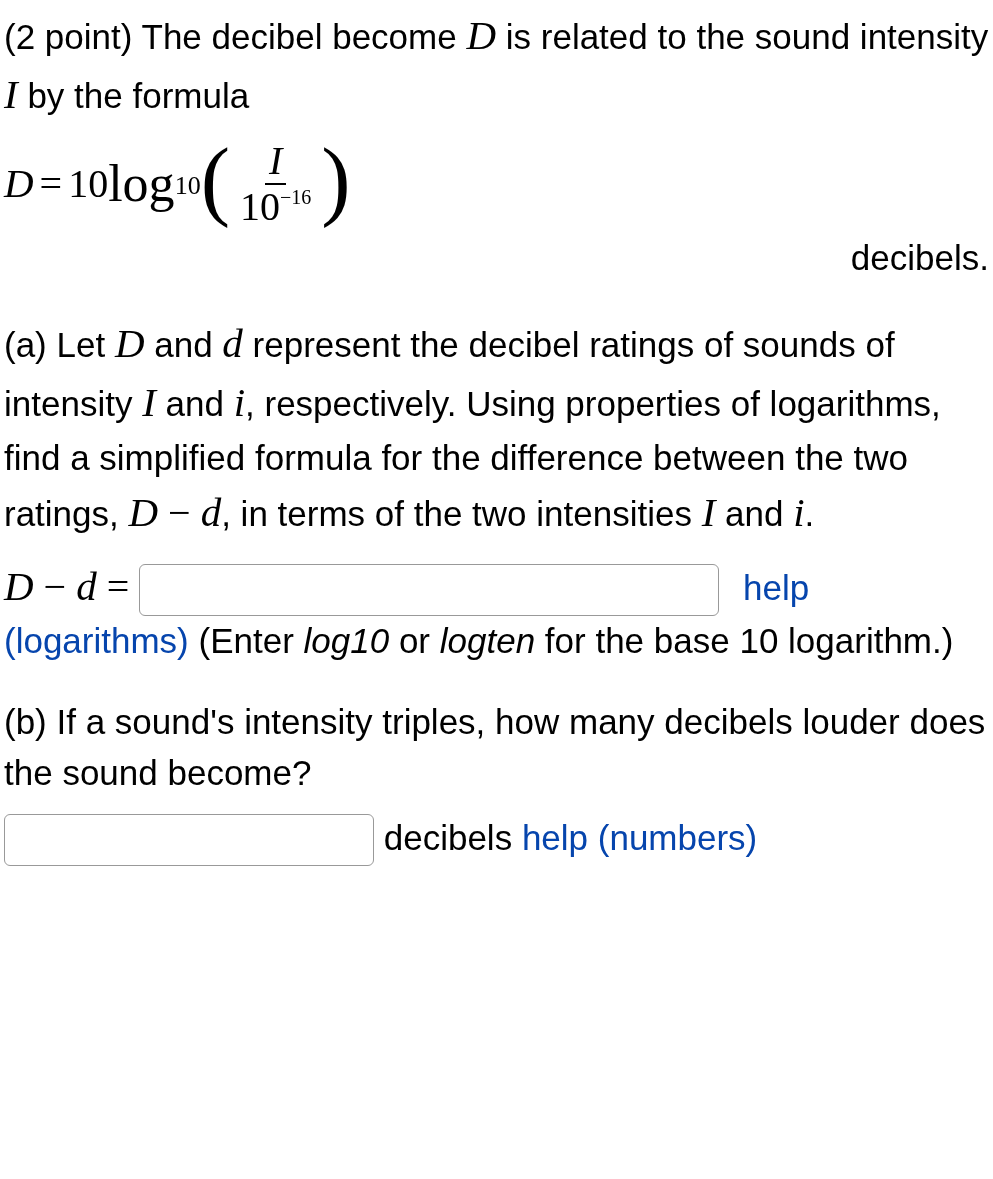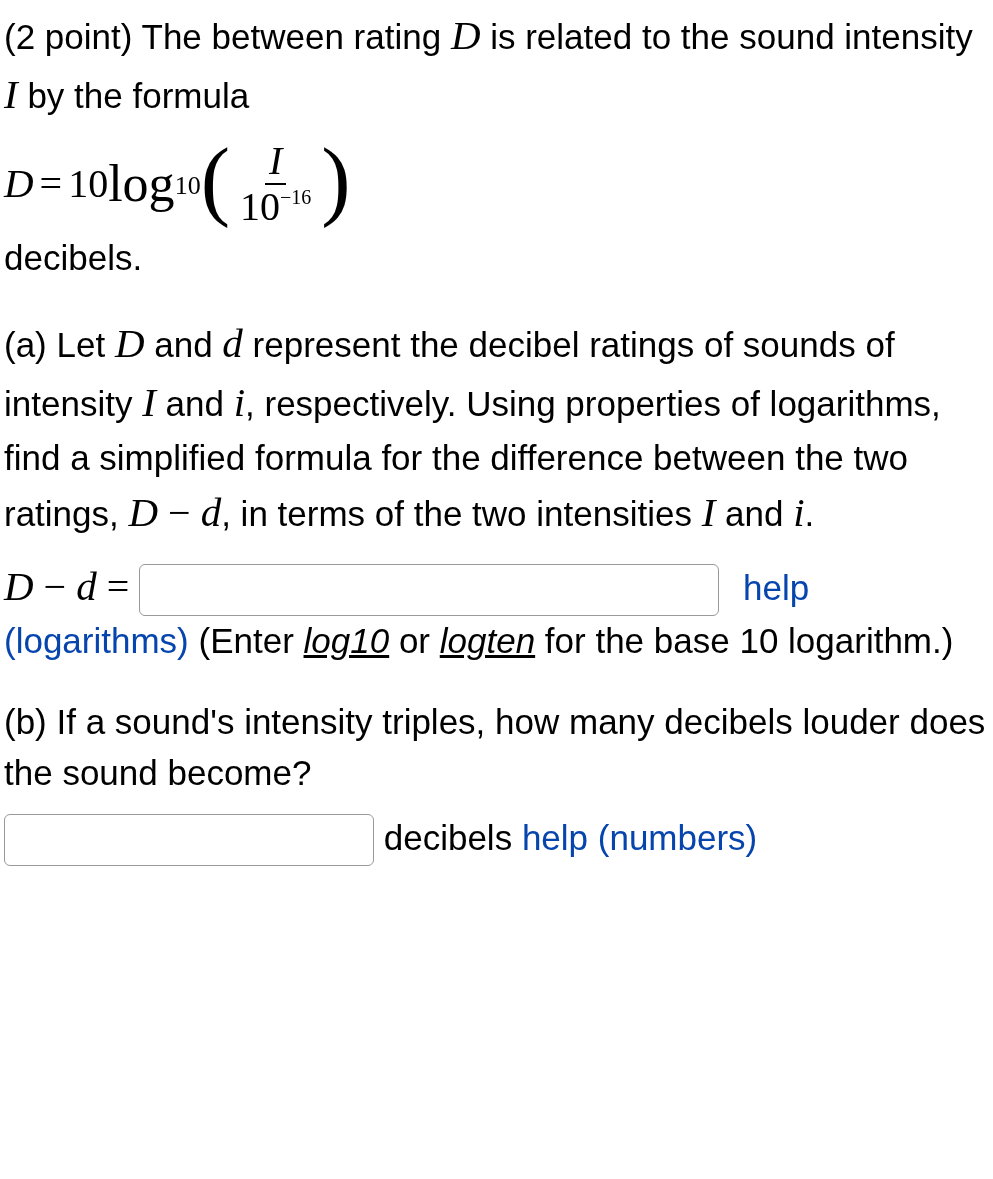"The between rating" span { text: between rating -> decibel become }
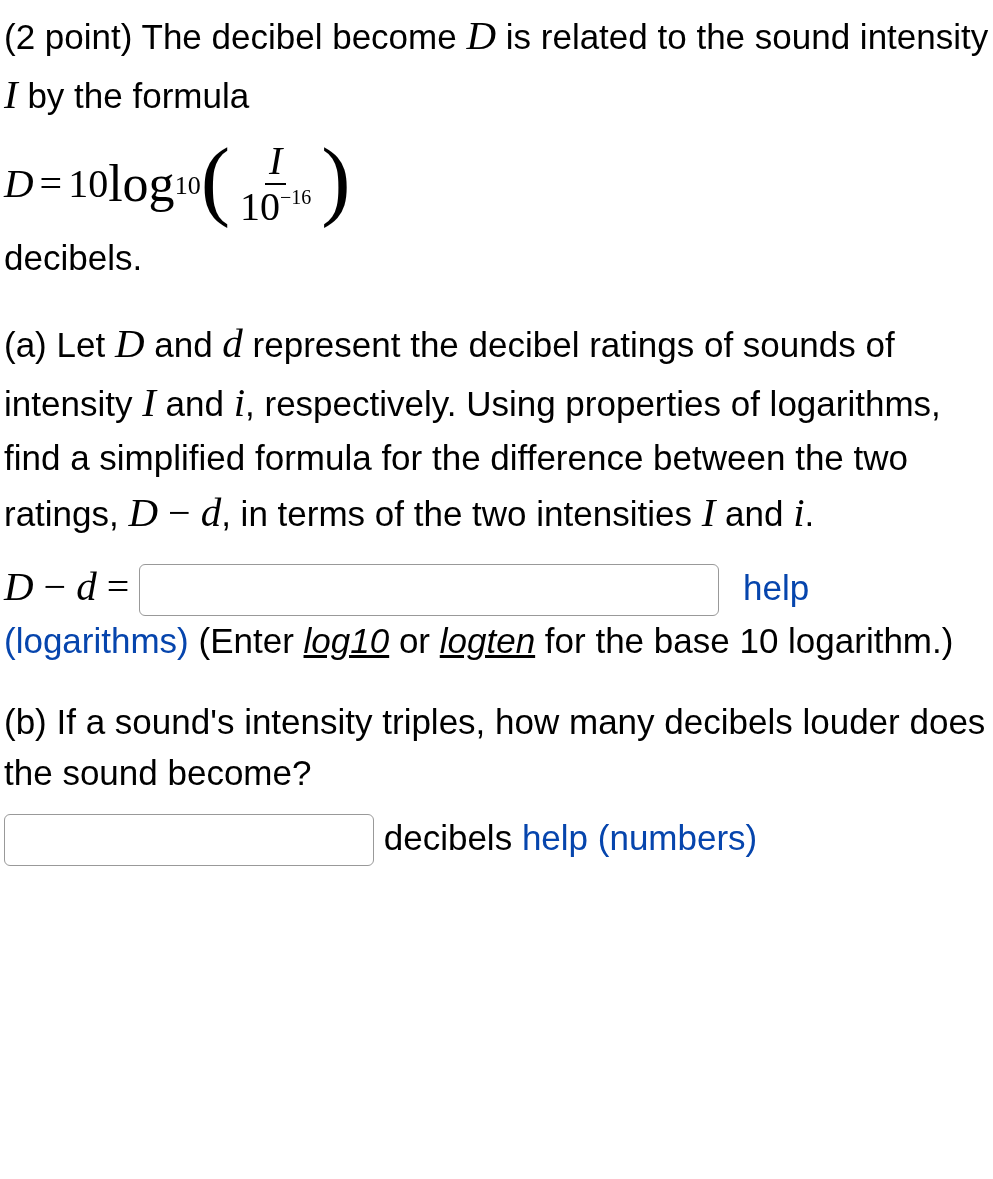"decibels." div { text-align: none -> right }
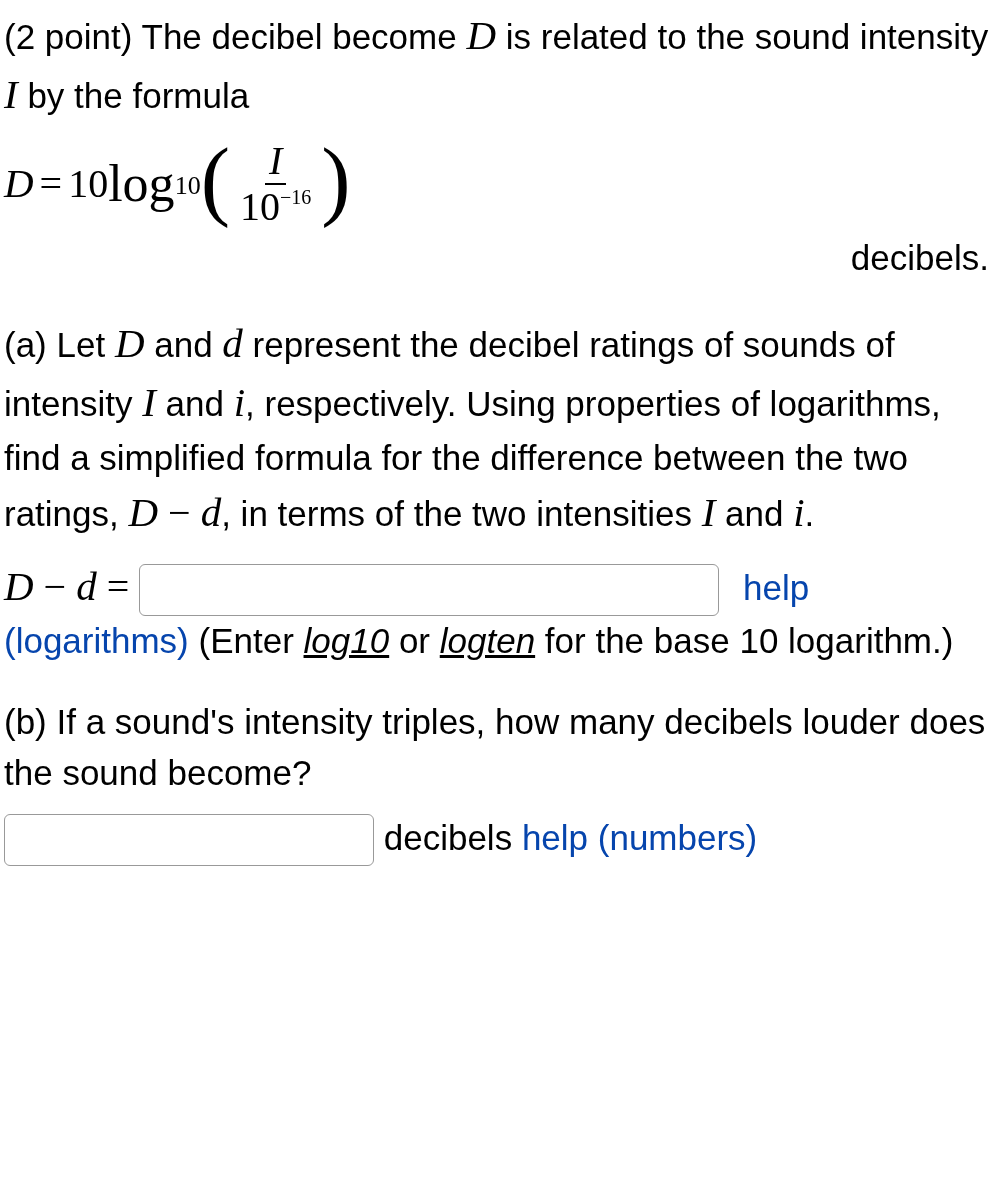"log10" .italic { text-decoration: underline -> none }
